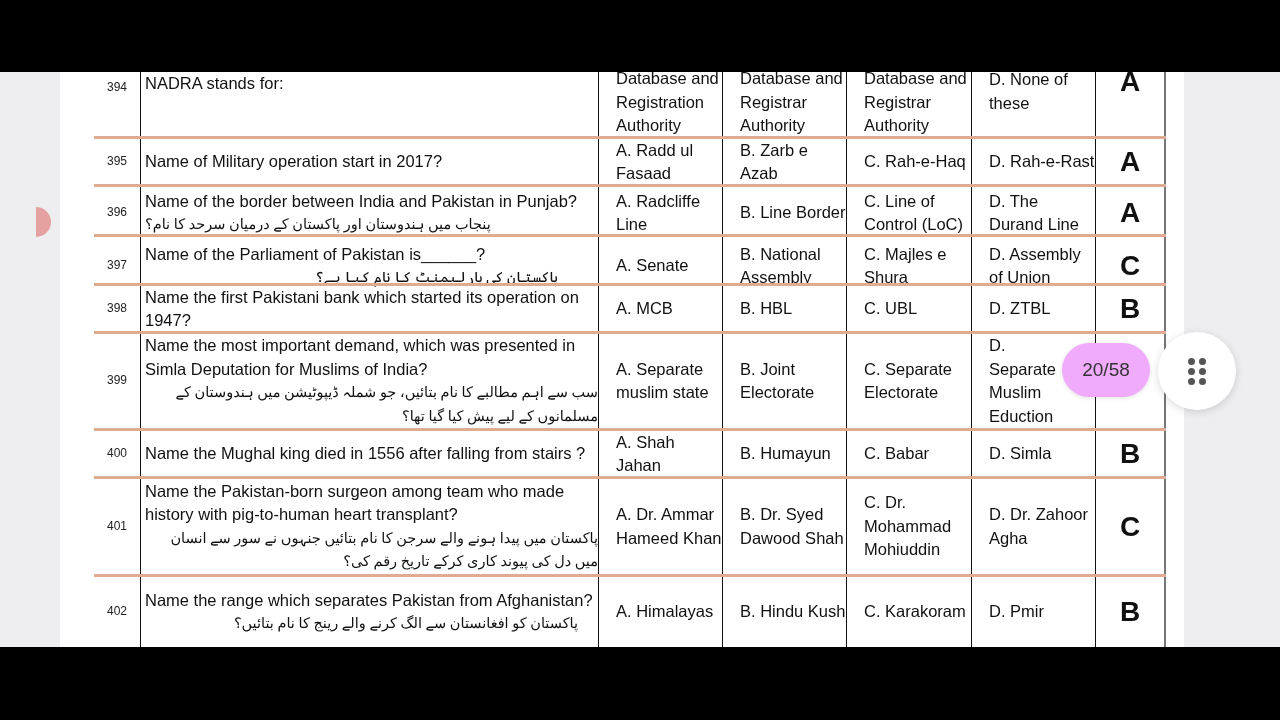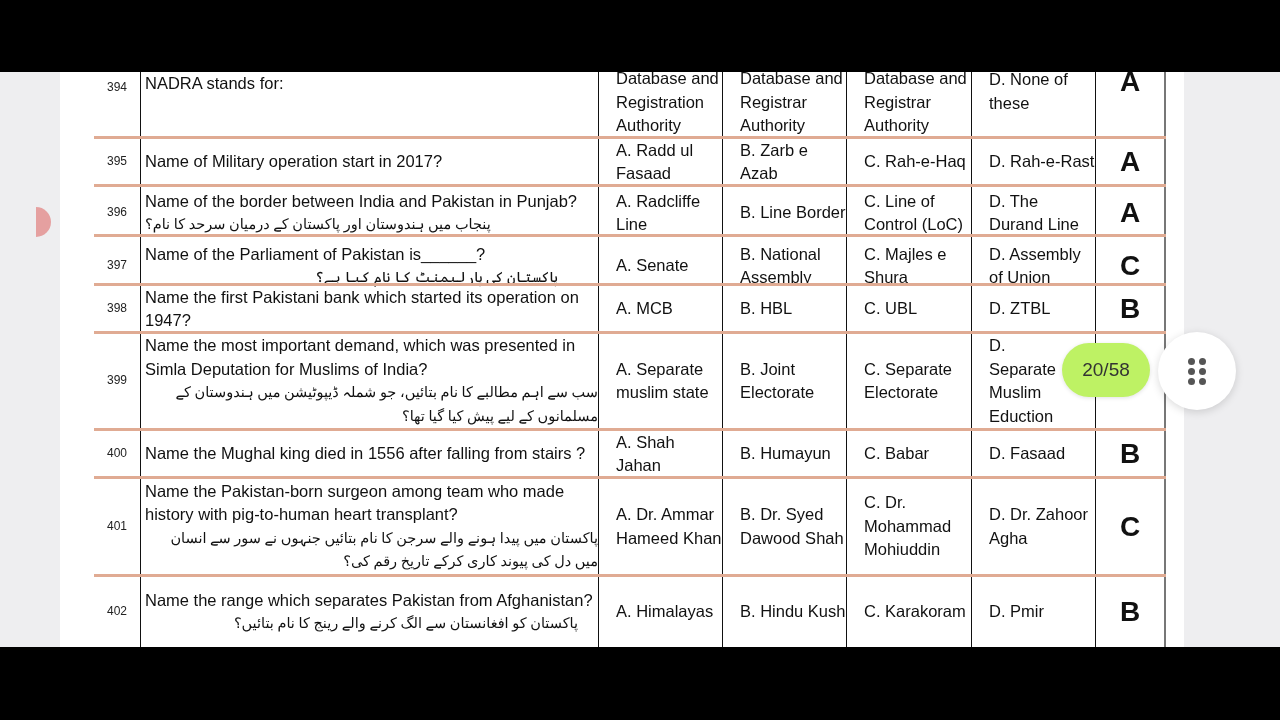"20/58" .pagebadge { background: #bef264 -> #f0abfc }
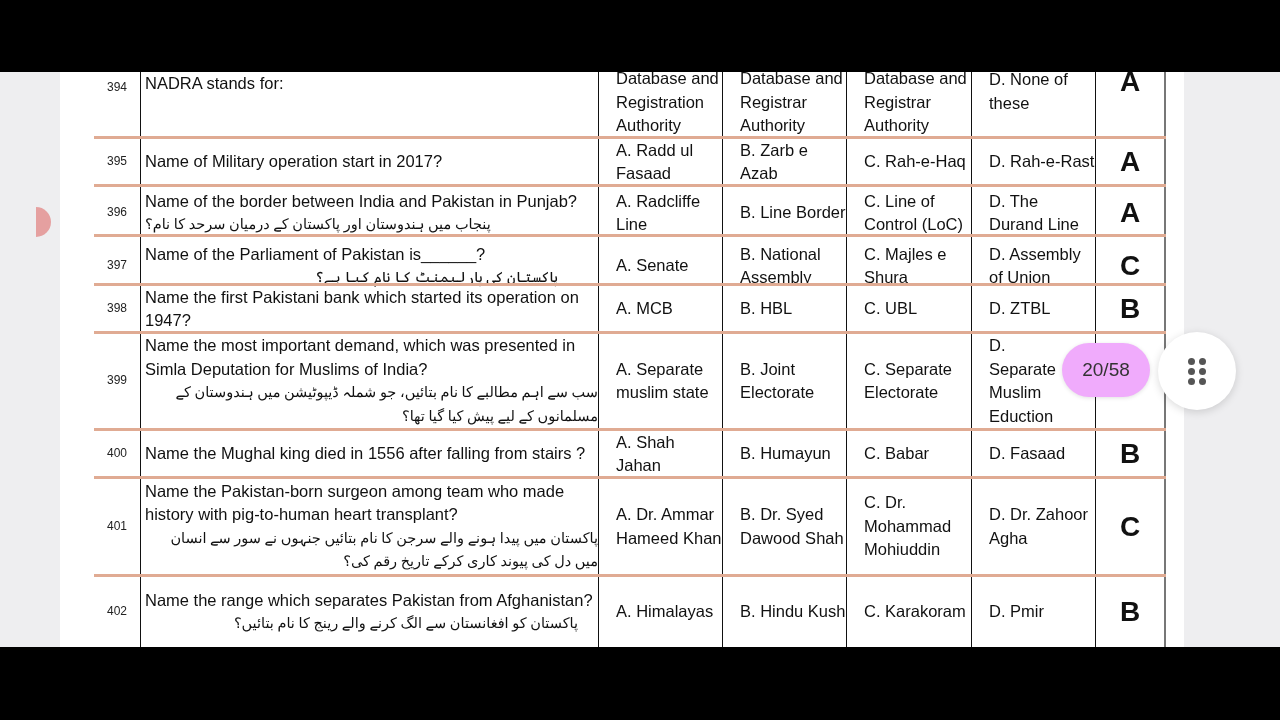"D. Fasaad" div.cell { text: Fasaad -> Simla }
